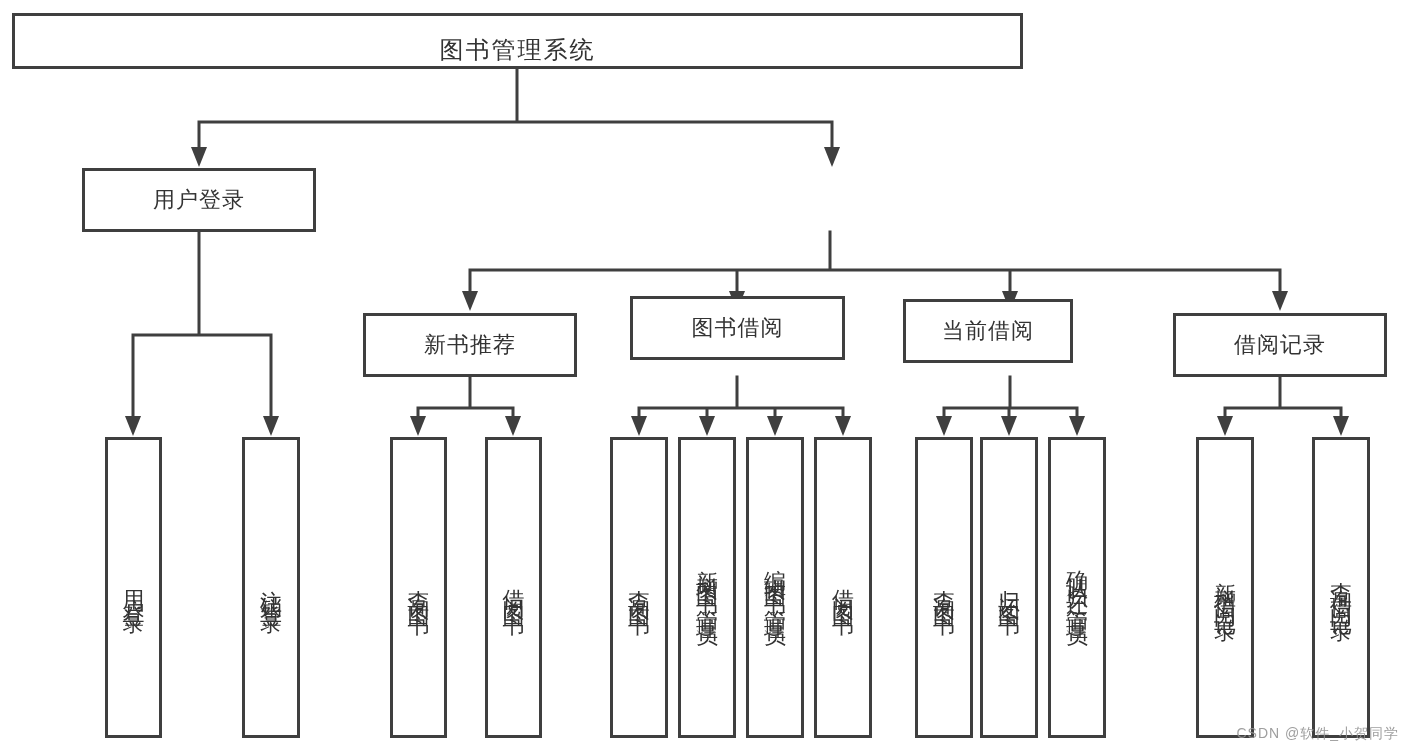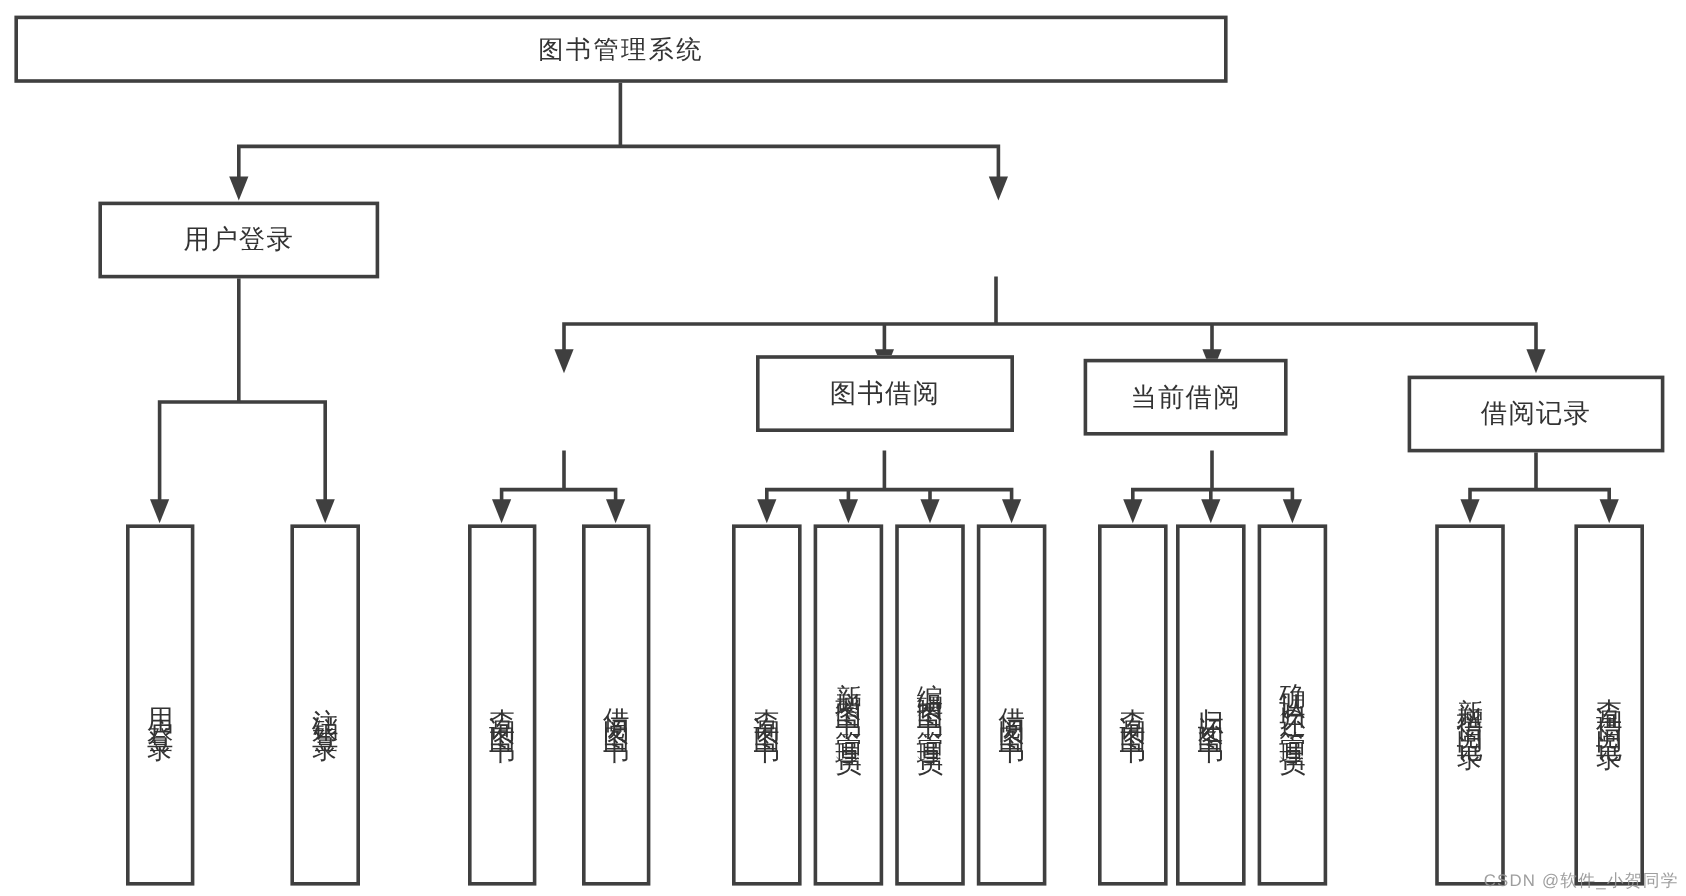"图书管理系统" .node.root-box { align-items: none -> flex-end; font-size: 21px -> 24px }
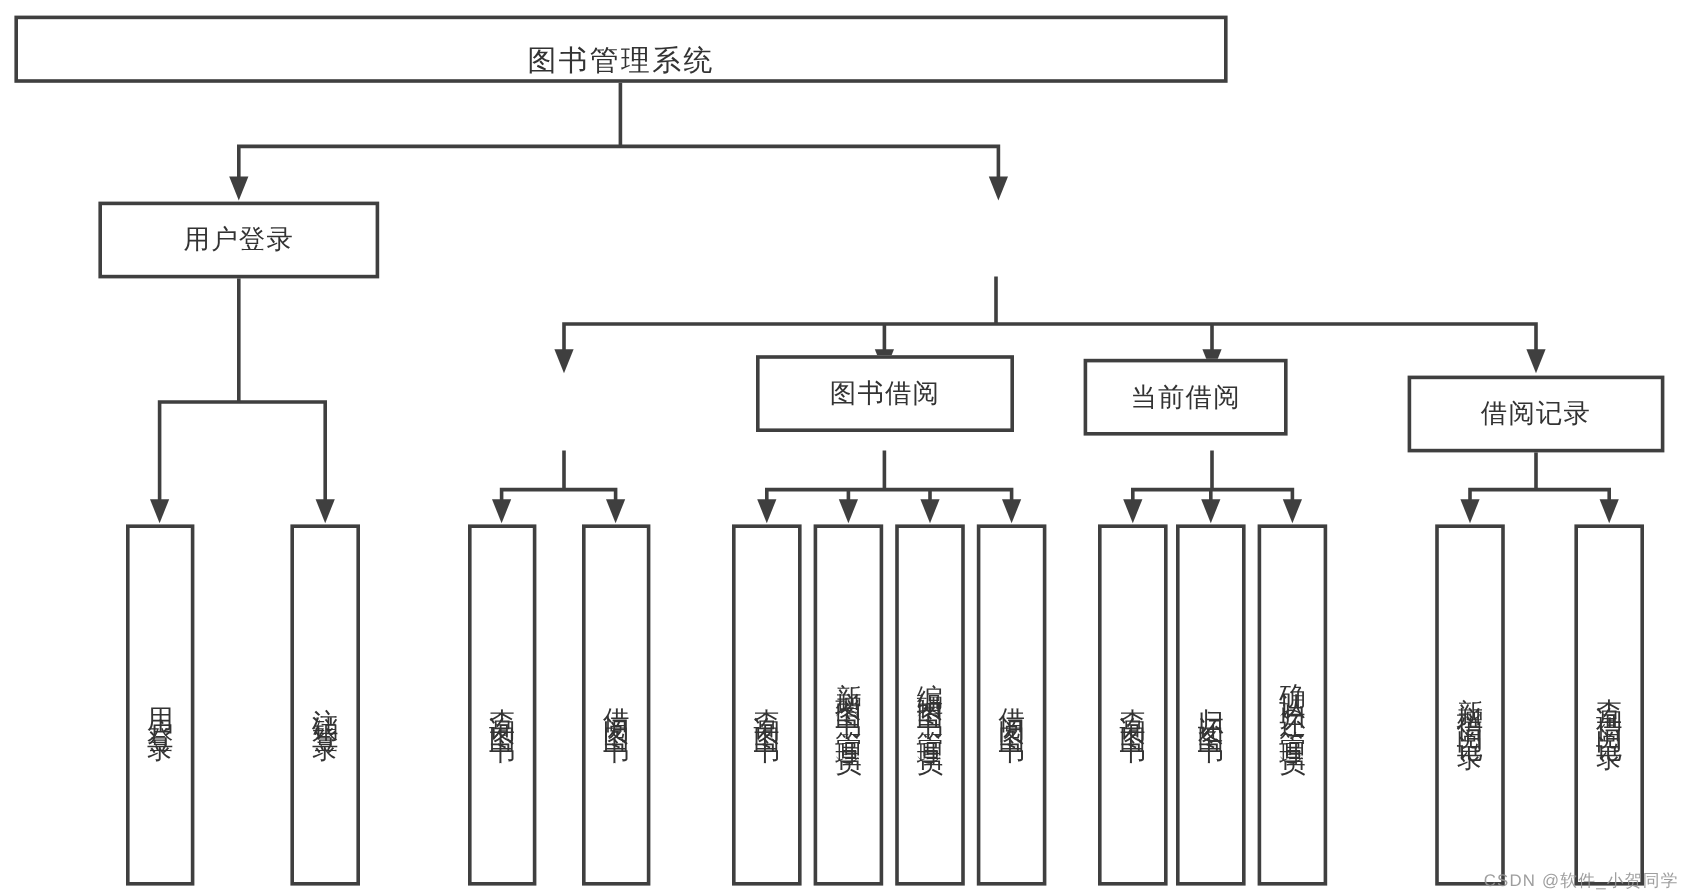"新书推荐" div.node { html: none -> <div> <span>新书推荐</span> </div> }
